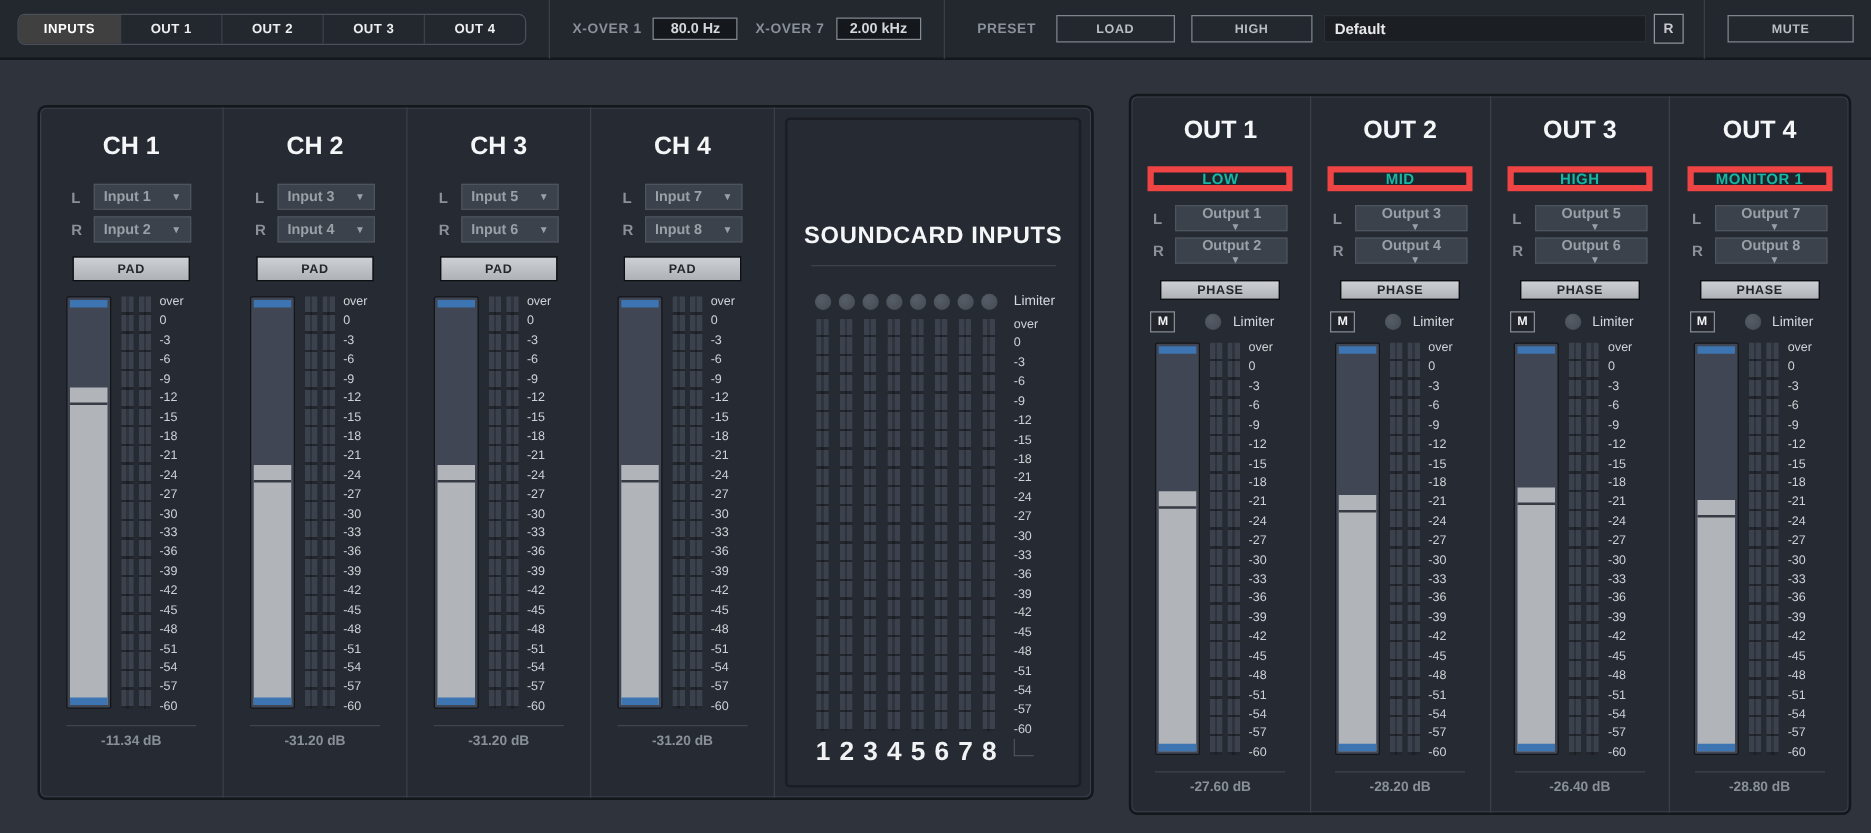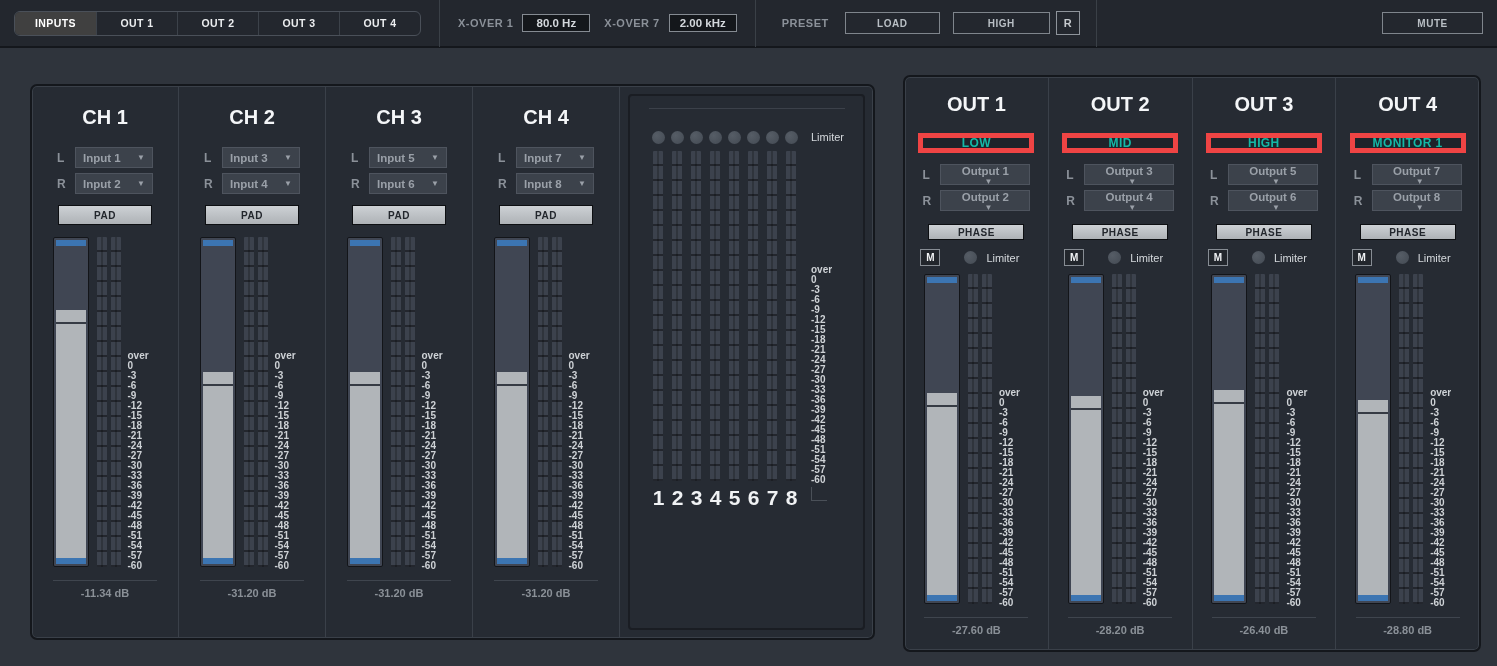"Default" div.preset-field { html: none -> <div>Default</div> }
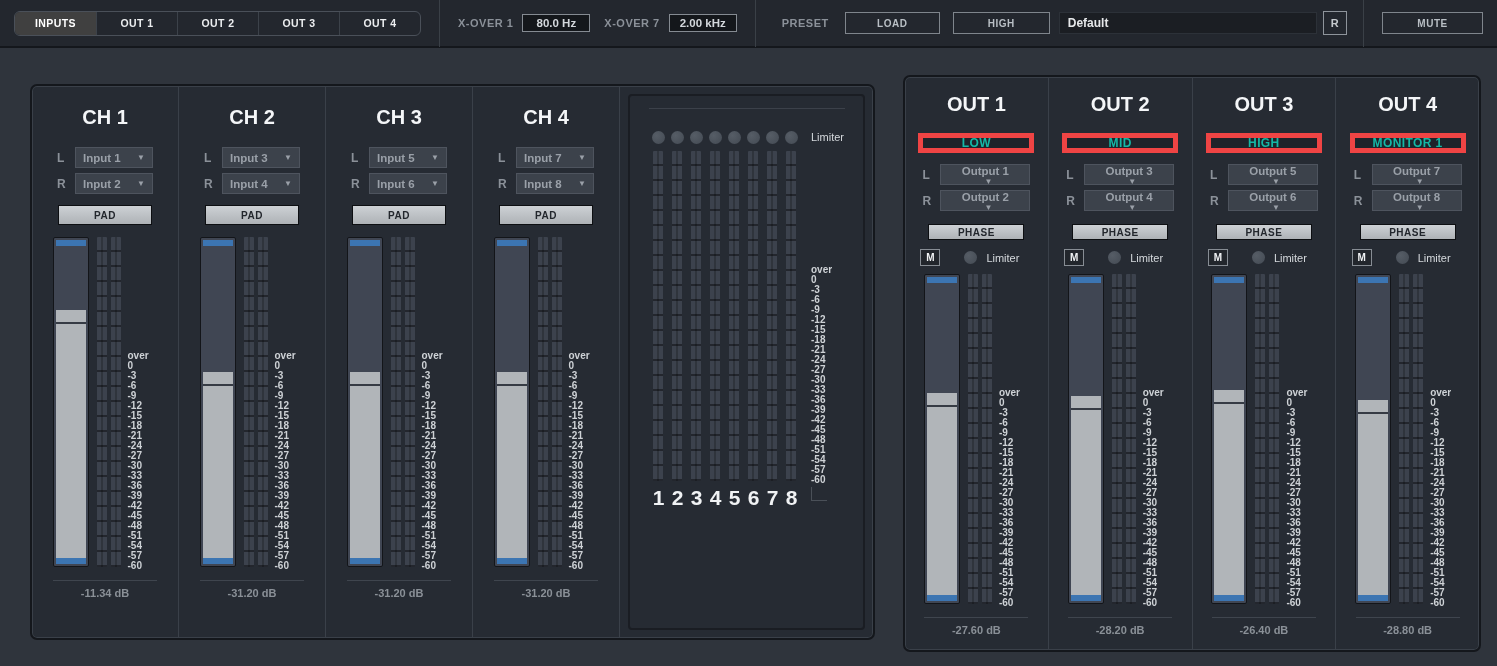"SOUNDCARD INPUTS" div.sc-title { html: none -> <div>SOUNDCARD INPUTS</div> }
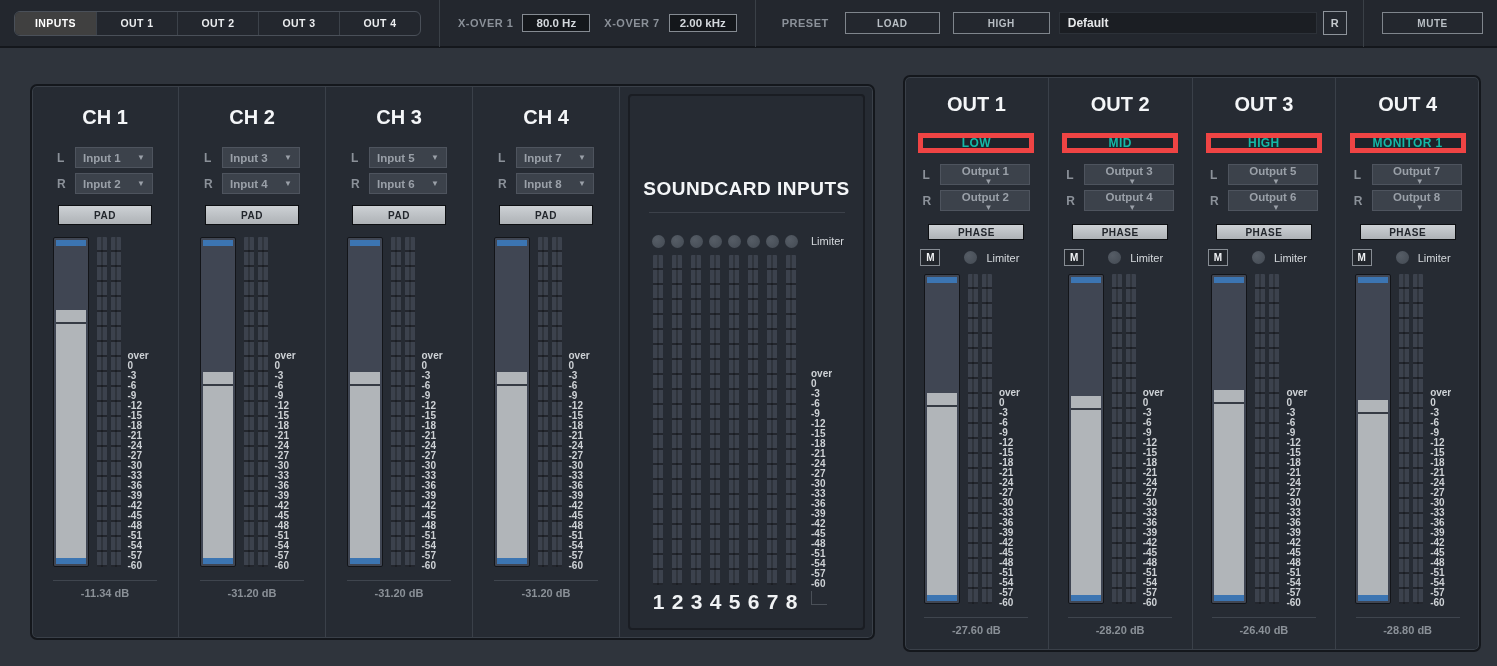"over" .scale { font-weight: 700 -> 400; justify-content: flex-end -> space-between }
